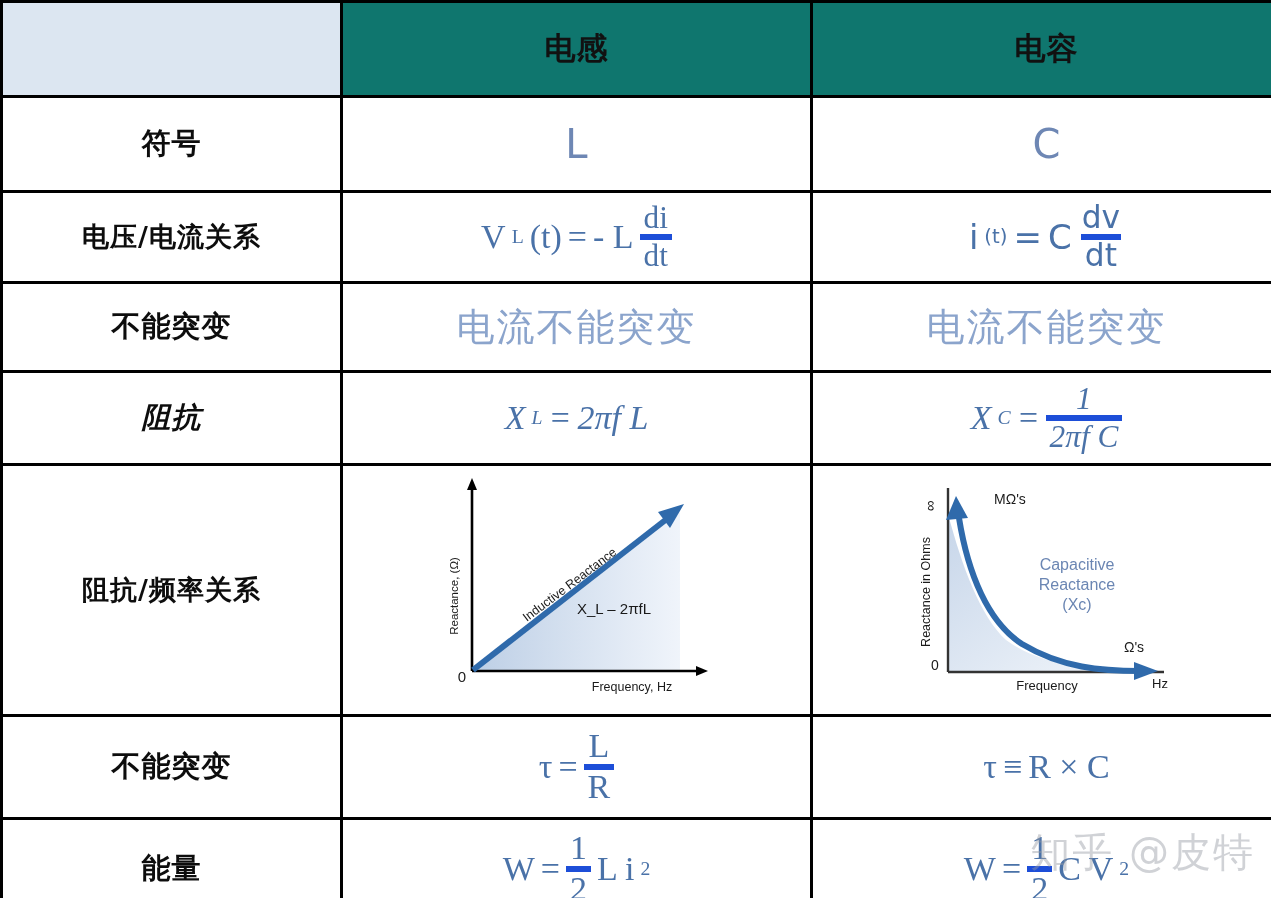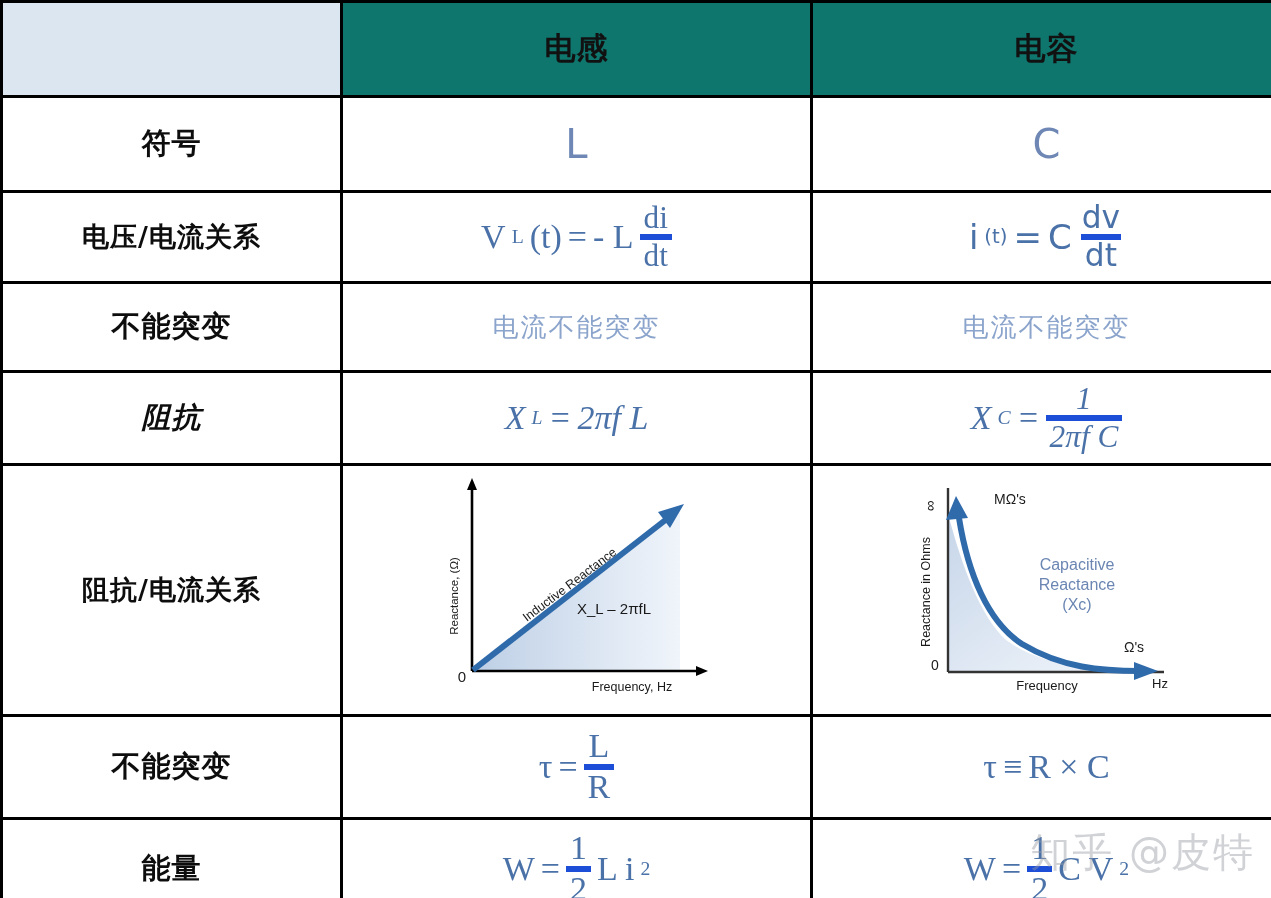"电流不能突变" .cn-blue { font-size: 26px -> 38px }
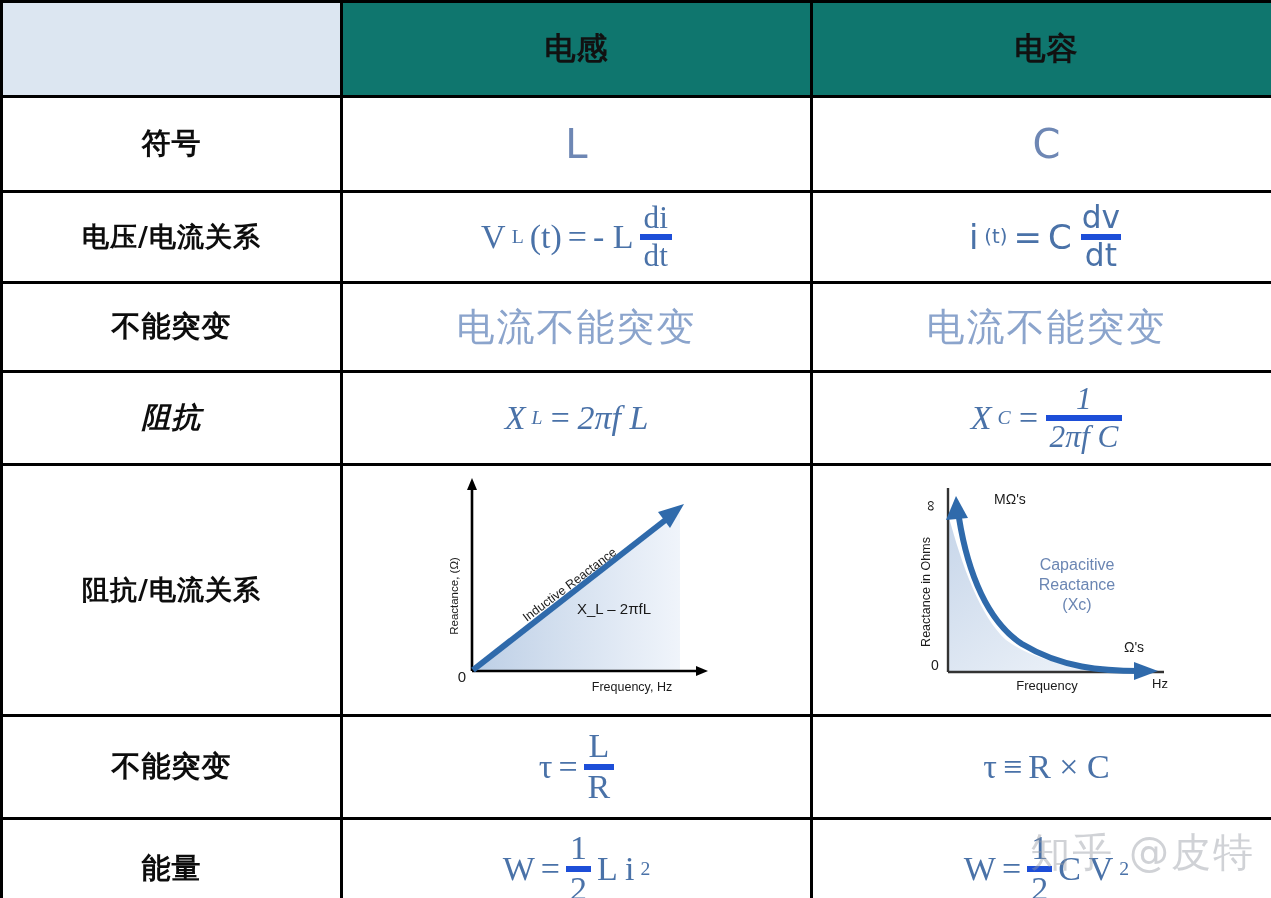"阻抗/电流关系" span.rowlabel { text: /电流 -> /频率 }
